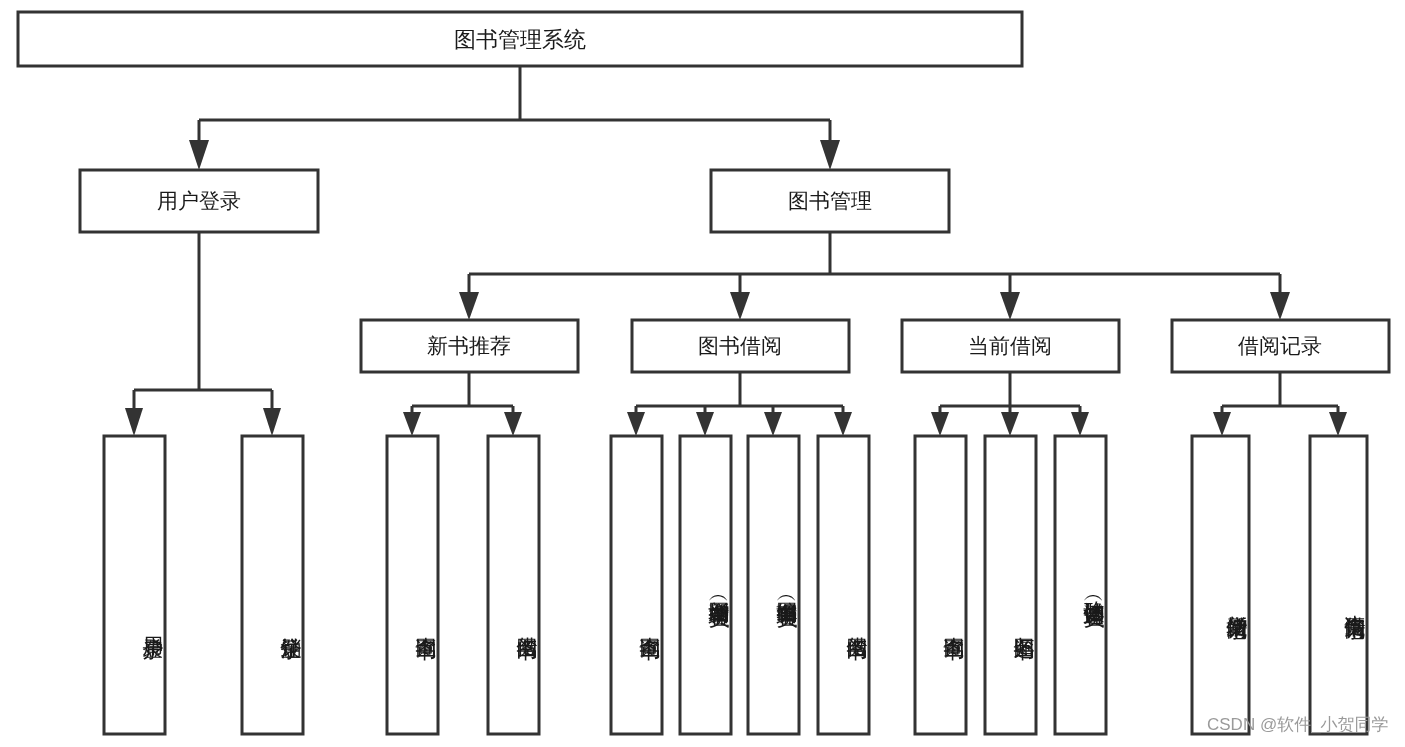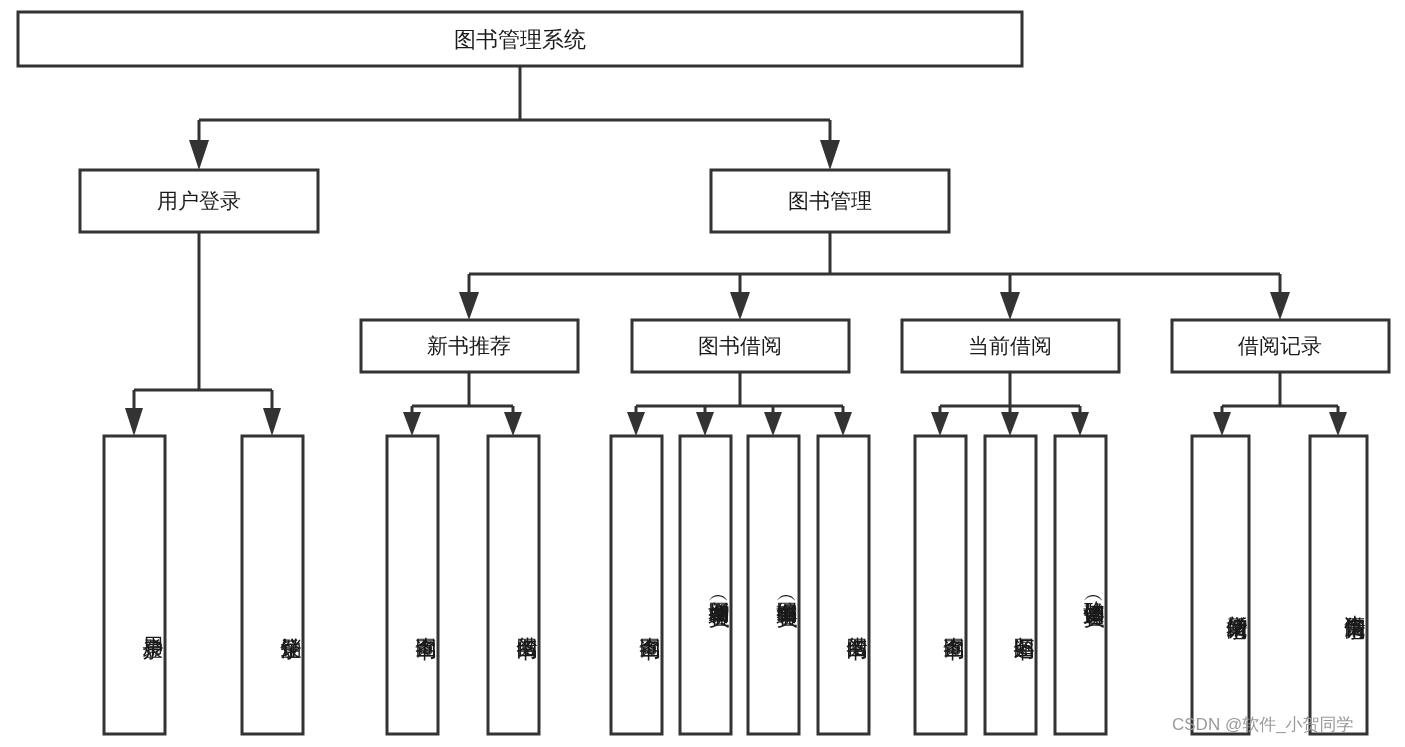"CSDN @软件_小贺同学" .watermark { left: 1172px -> 1207px }
